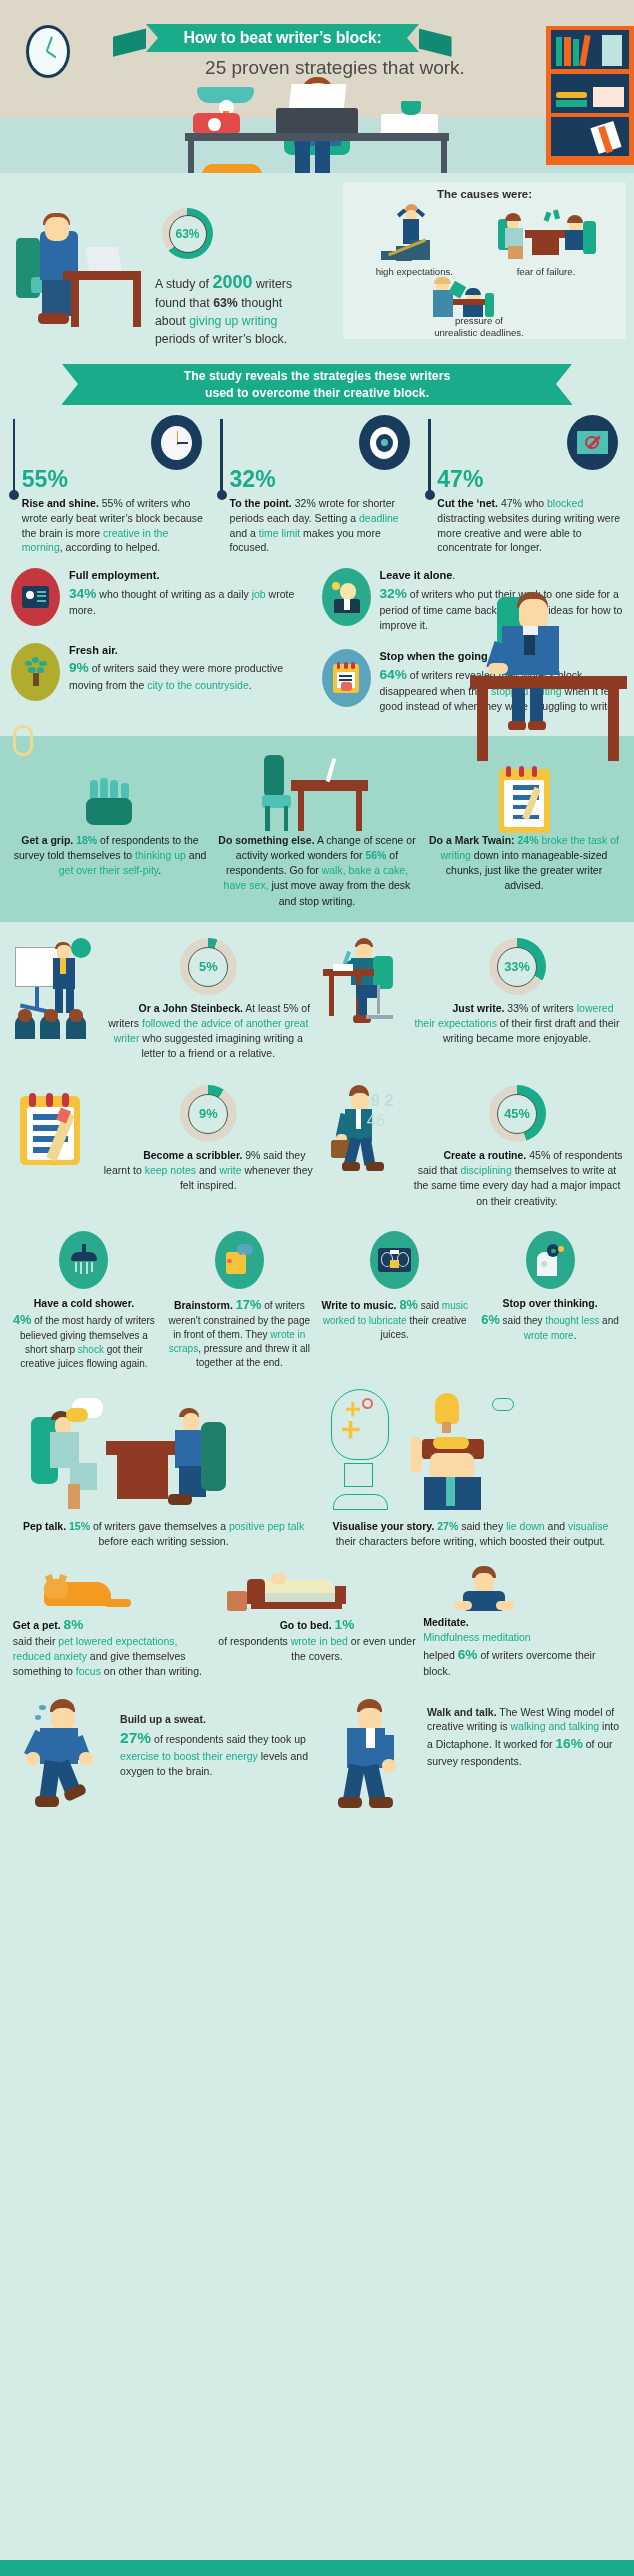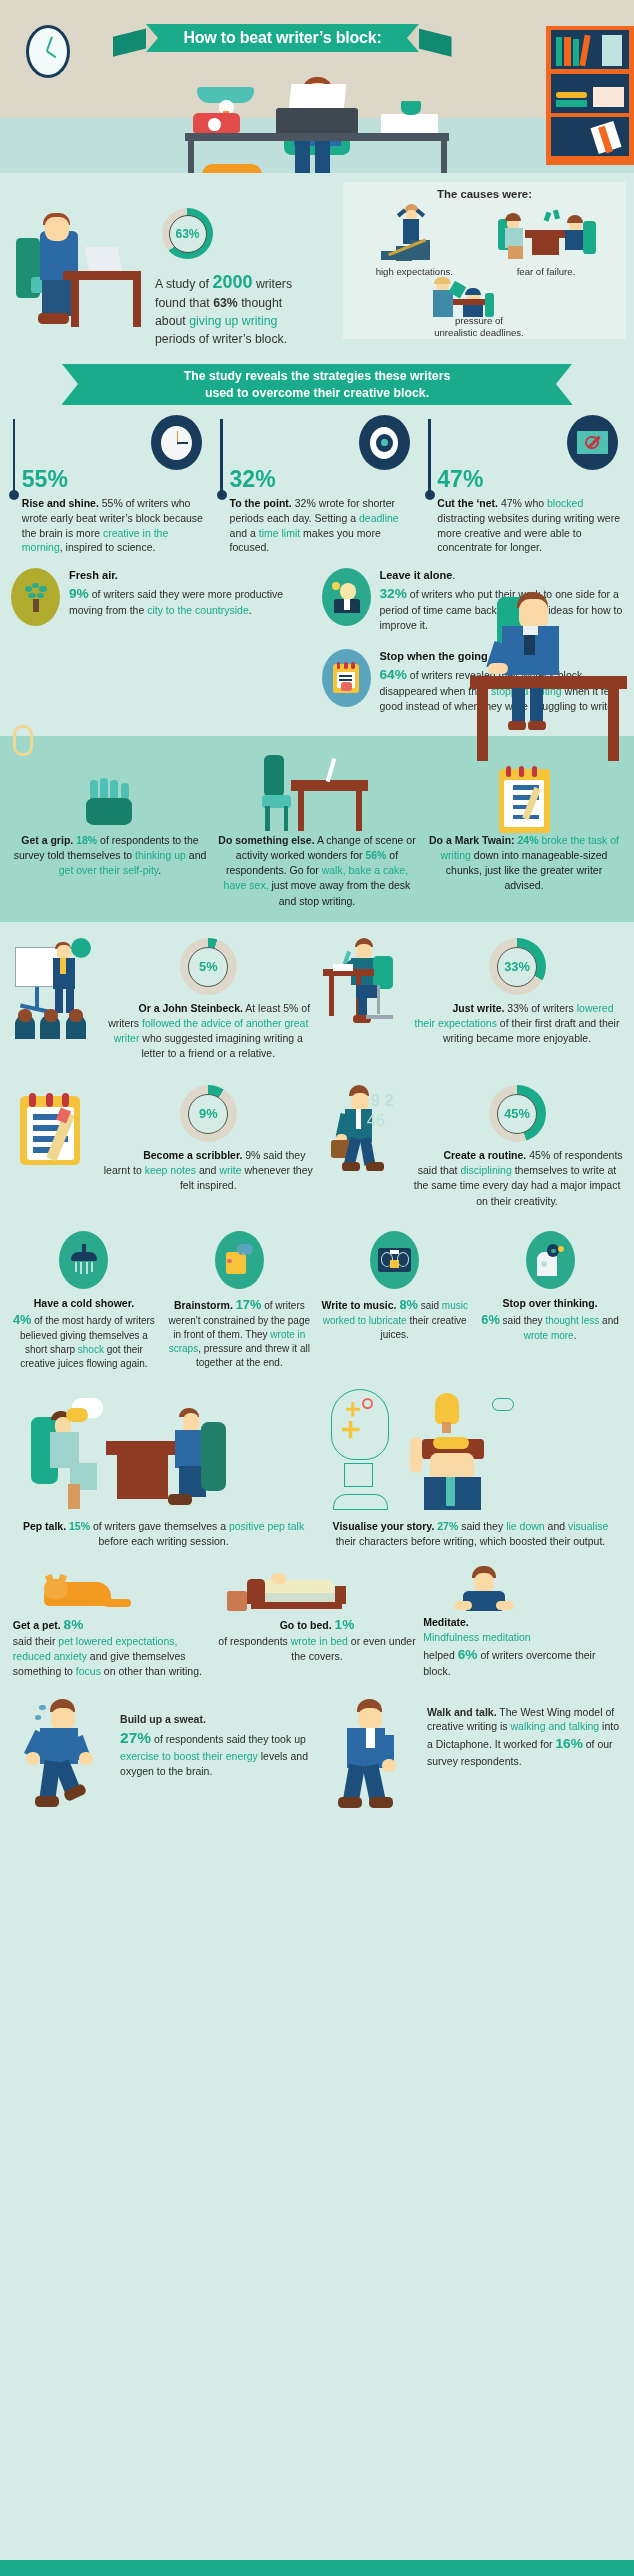"25 proven strategies that work." div.hero-sub { html: none -> <div>25 proven strategies that work.</div> }
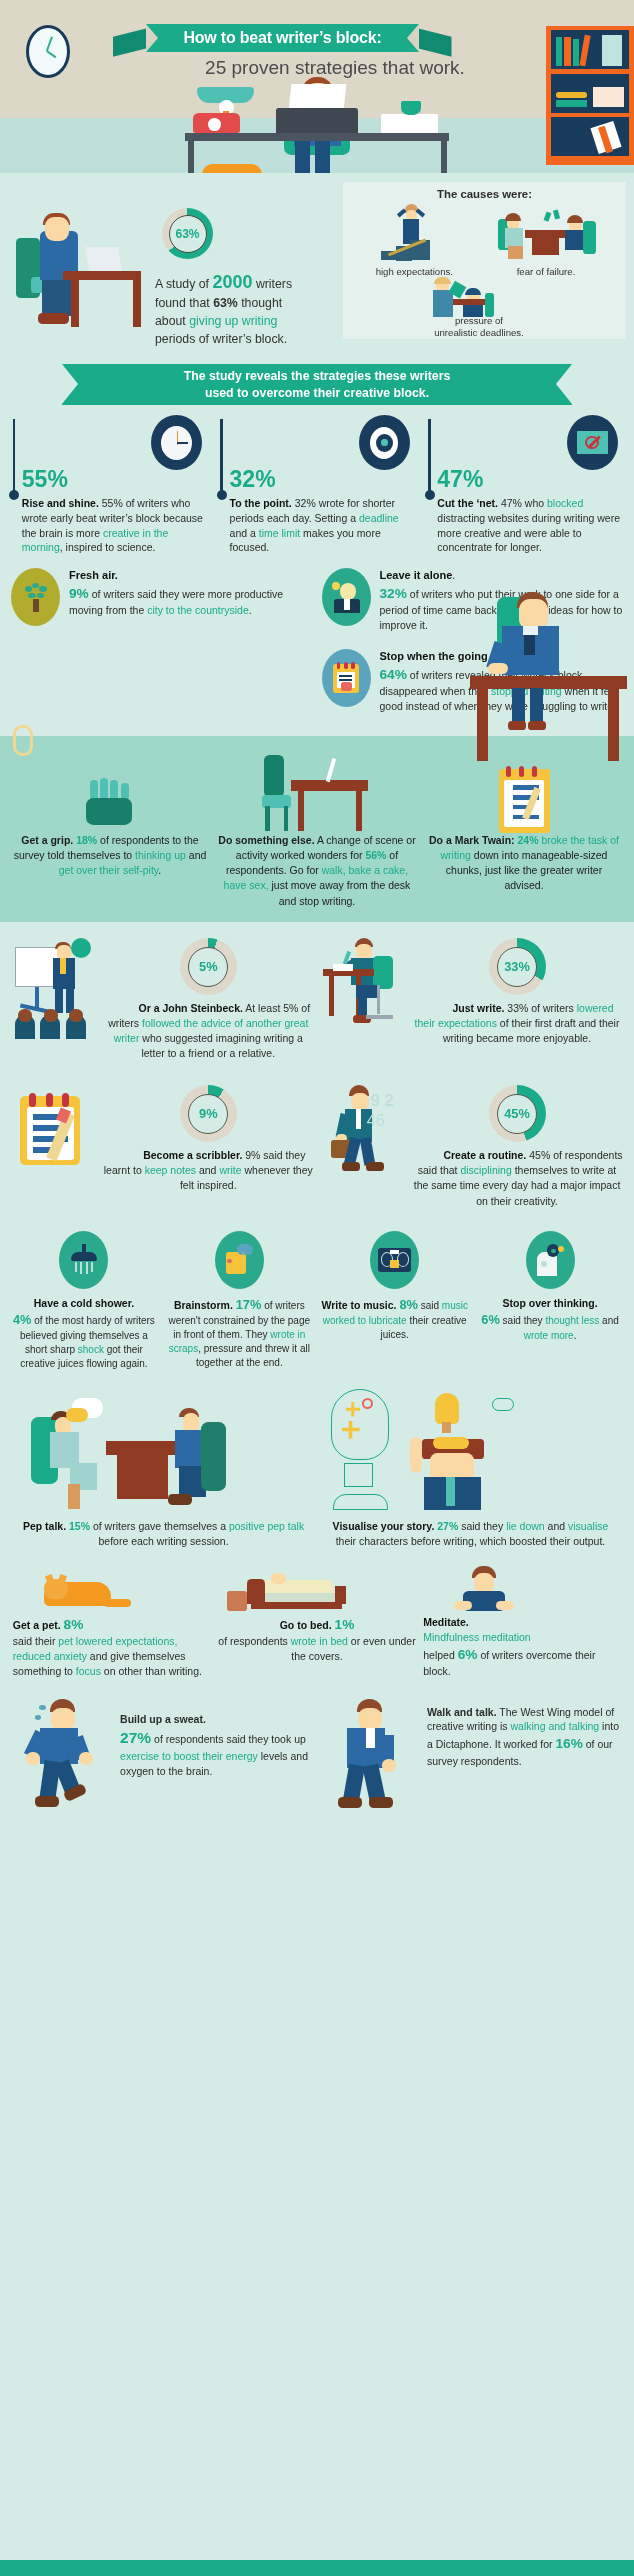", inspired to science." span { text: inspired to science -> according to helped }
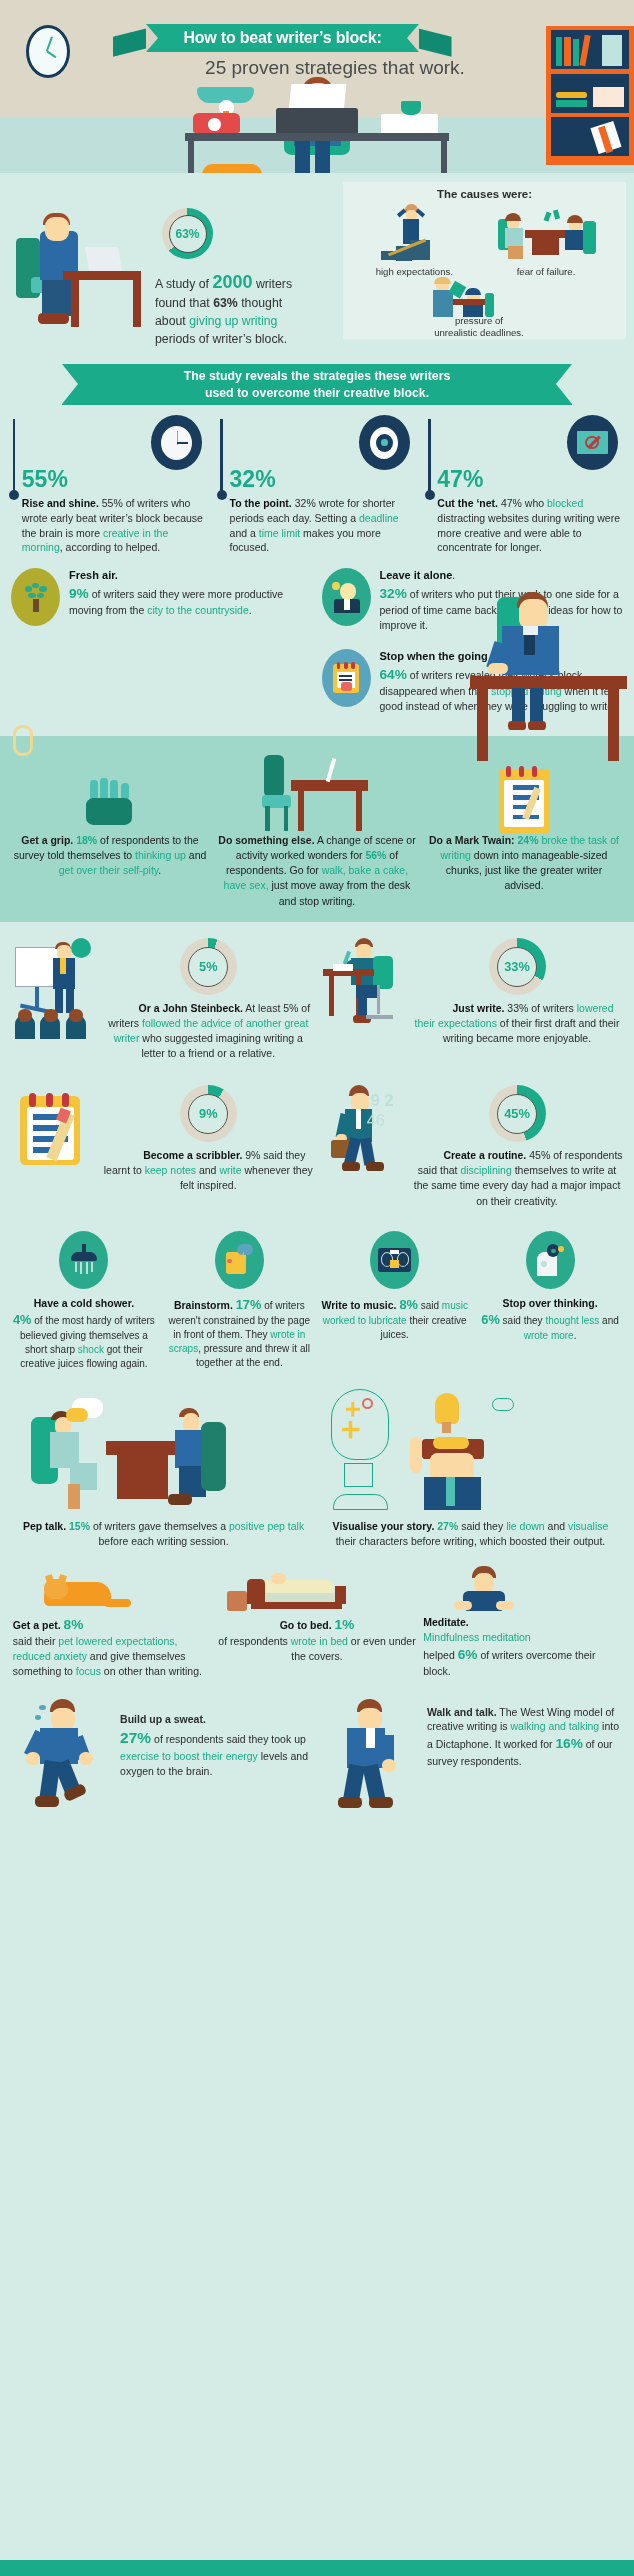"Full employment." div.item2 { html: none -> <div> <div> <div> <div></div> <div></div> <div></div> <div></div> </div> </div> <div> <span>Full employment.</span><br> <span>34%</span><span> who thought of writing as a daily </span><span>job</span><span> wrote more.</span> </div> </div> }
